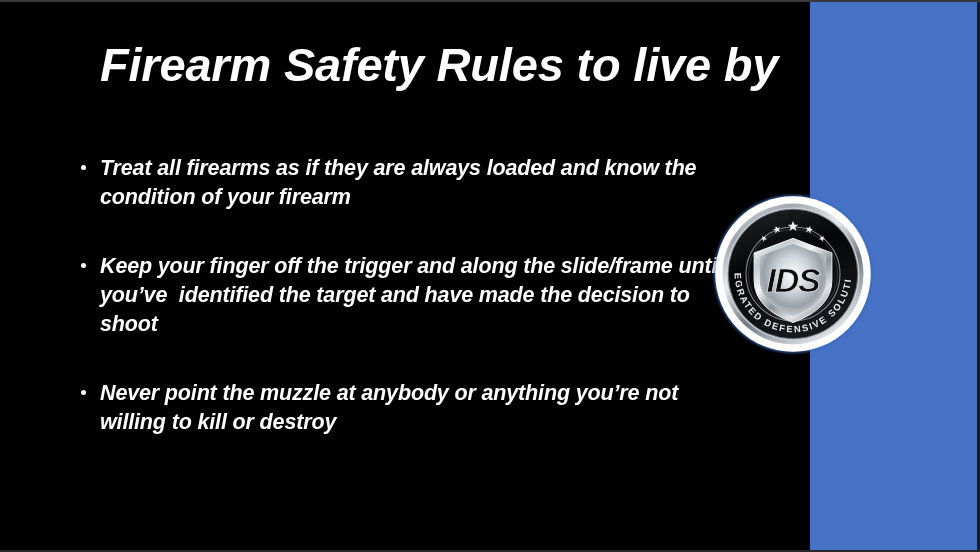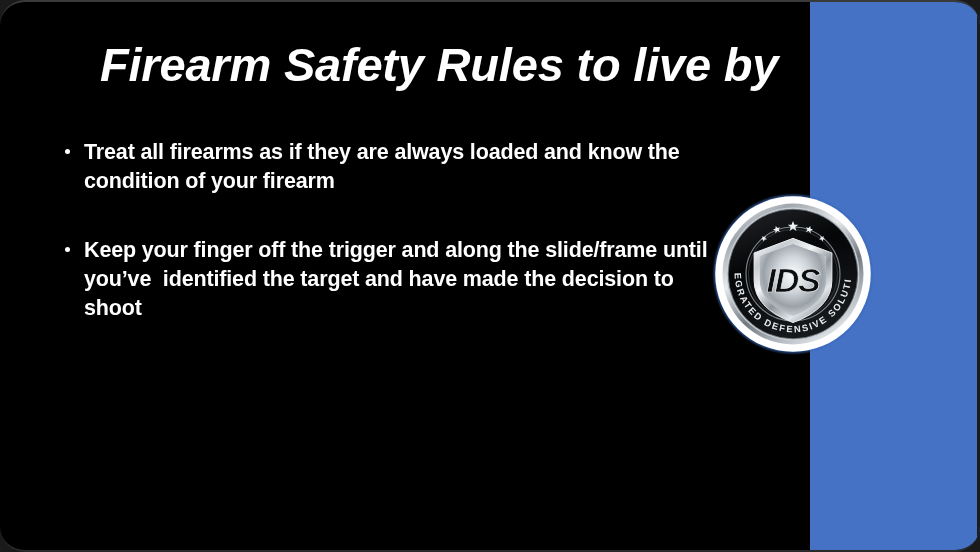"Firearm Safety Rules to live" .slide { border-radius: 25px -> none }
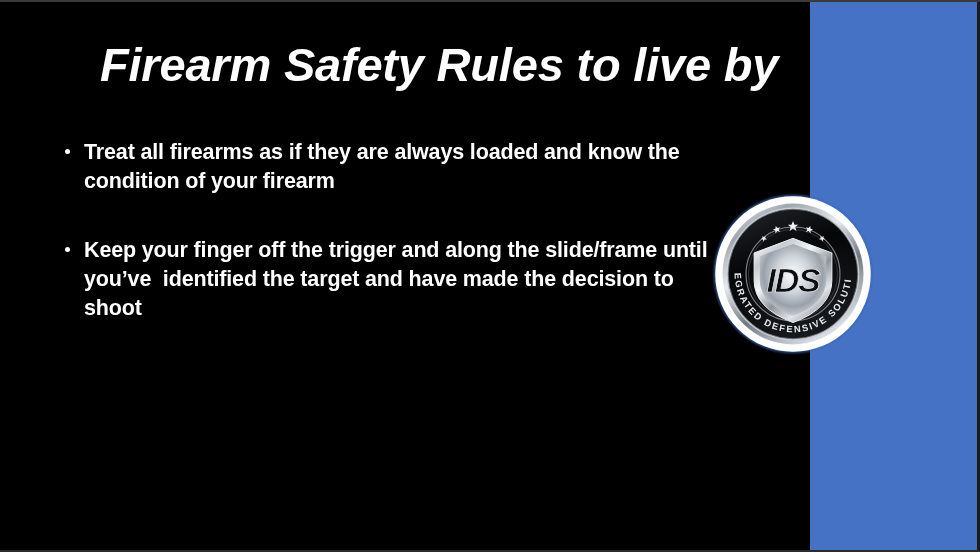"Treat all firearms as if" .bullets { font-style: none -> italic; margin: 0 -> 16px }
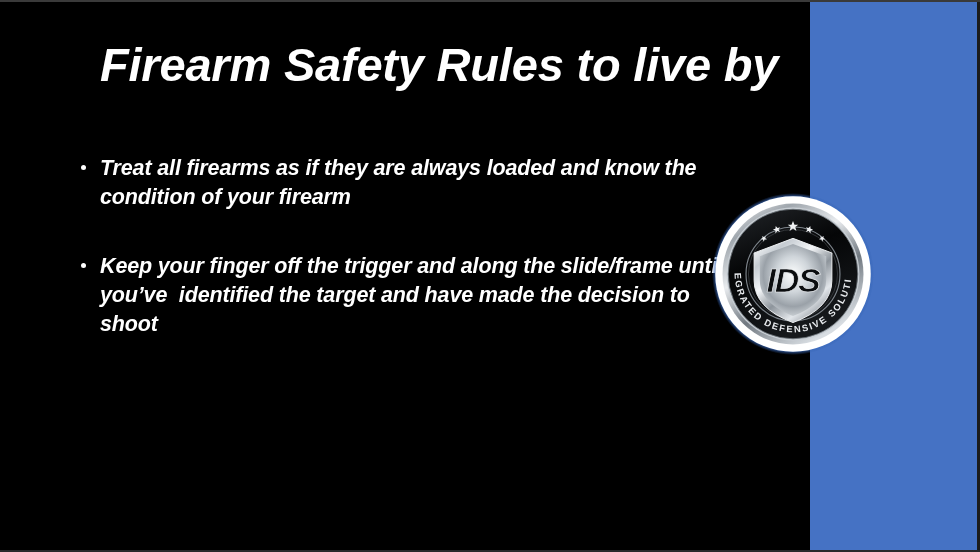"Never point the muzzle at" li.bullet-item { html: none -> <li> <span></span> <span>Never point the muzzle at anybody or anything you’re not willing to kill or destroy</span> </li> }
